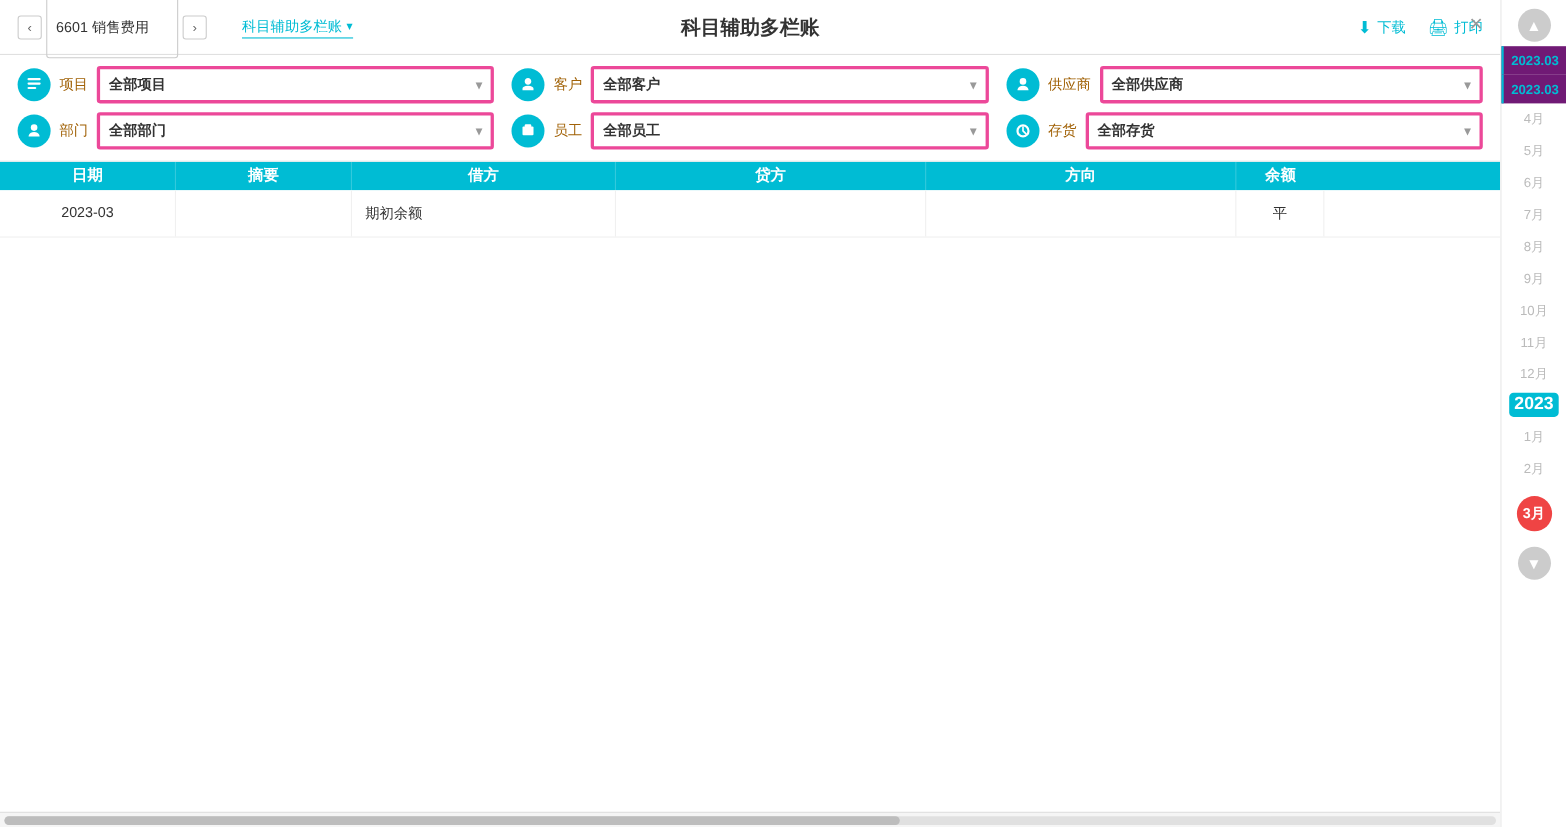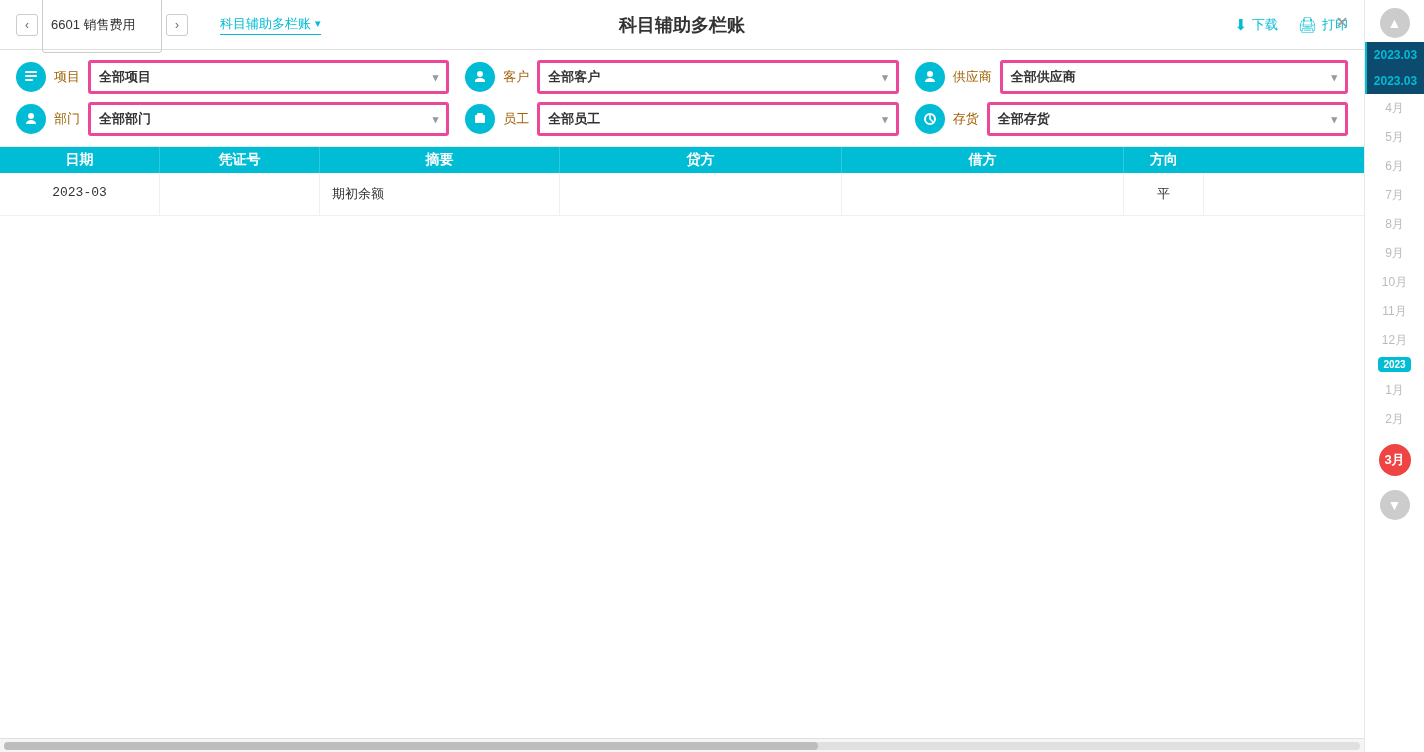"2023.03" .selected-period { background: #0c4a6e -> #701a75 }
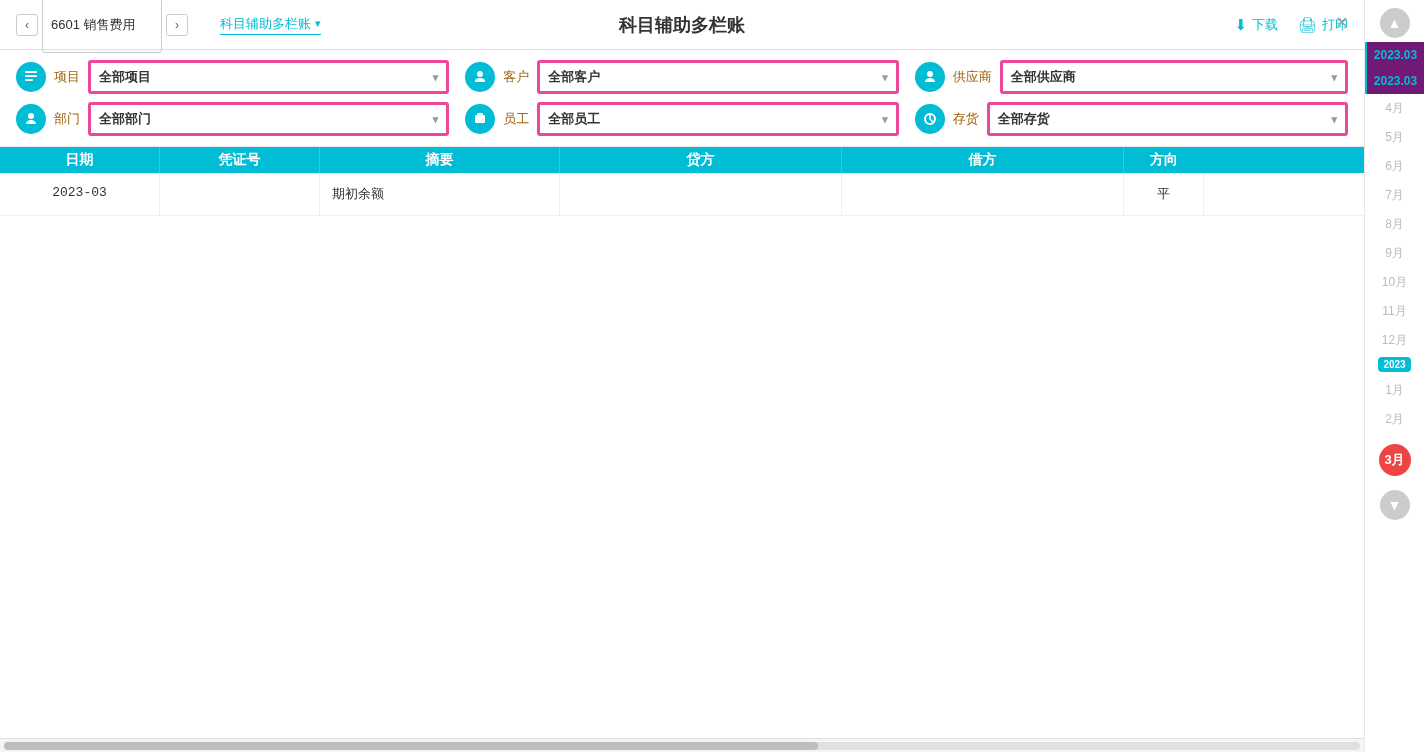"凭证号" div.th-cell { html: <div>凭证号</div> -> none }
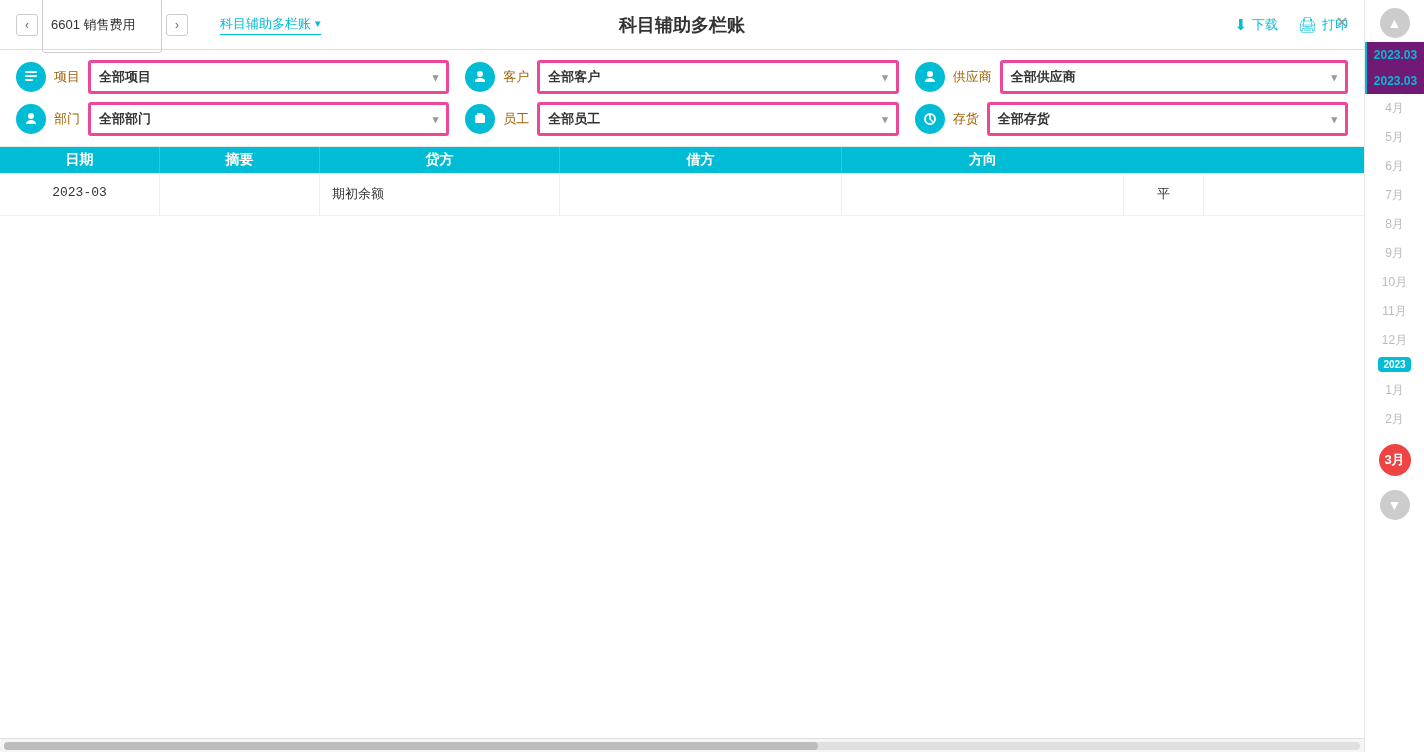"贷方" div.th-cell { order: before "借方" -> after "借方" }
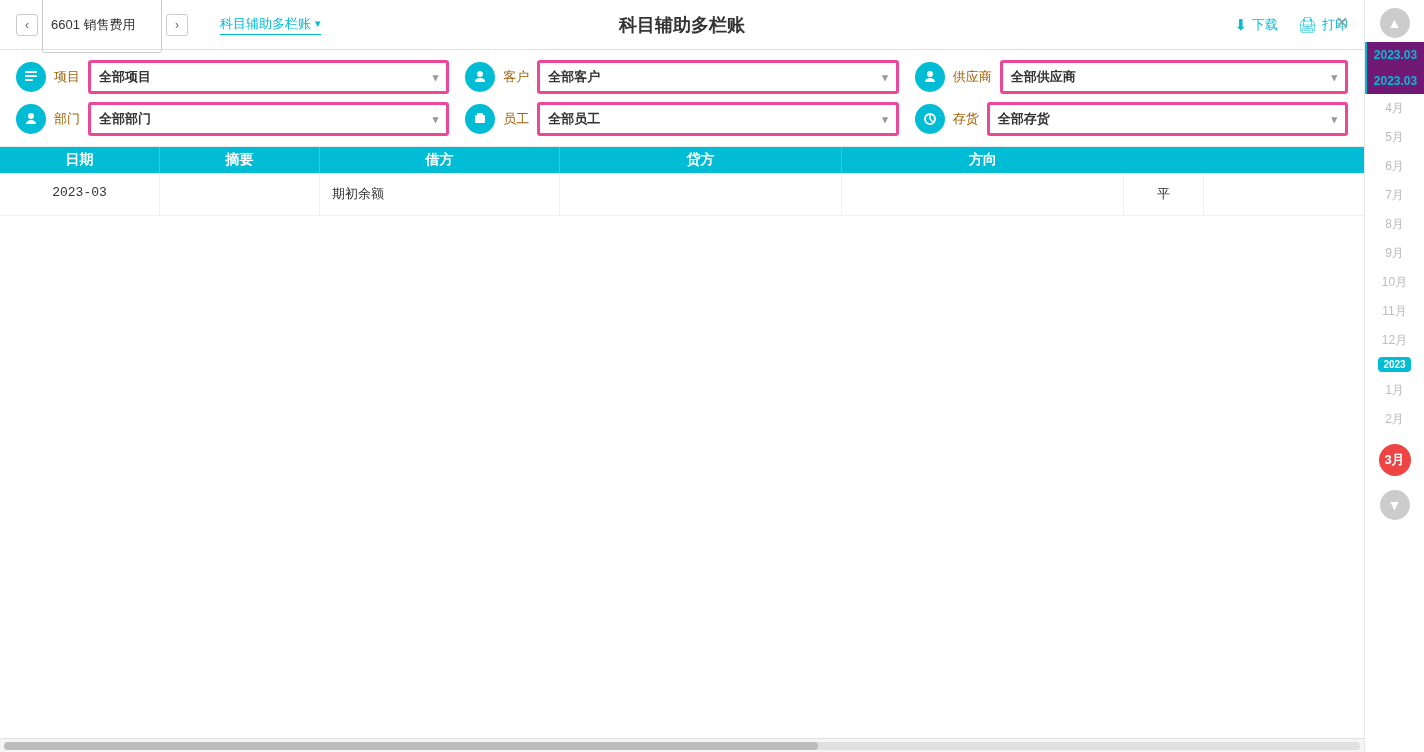"余额" div.th-cell { html: none -> <div>余额</div> }
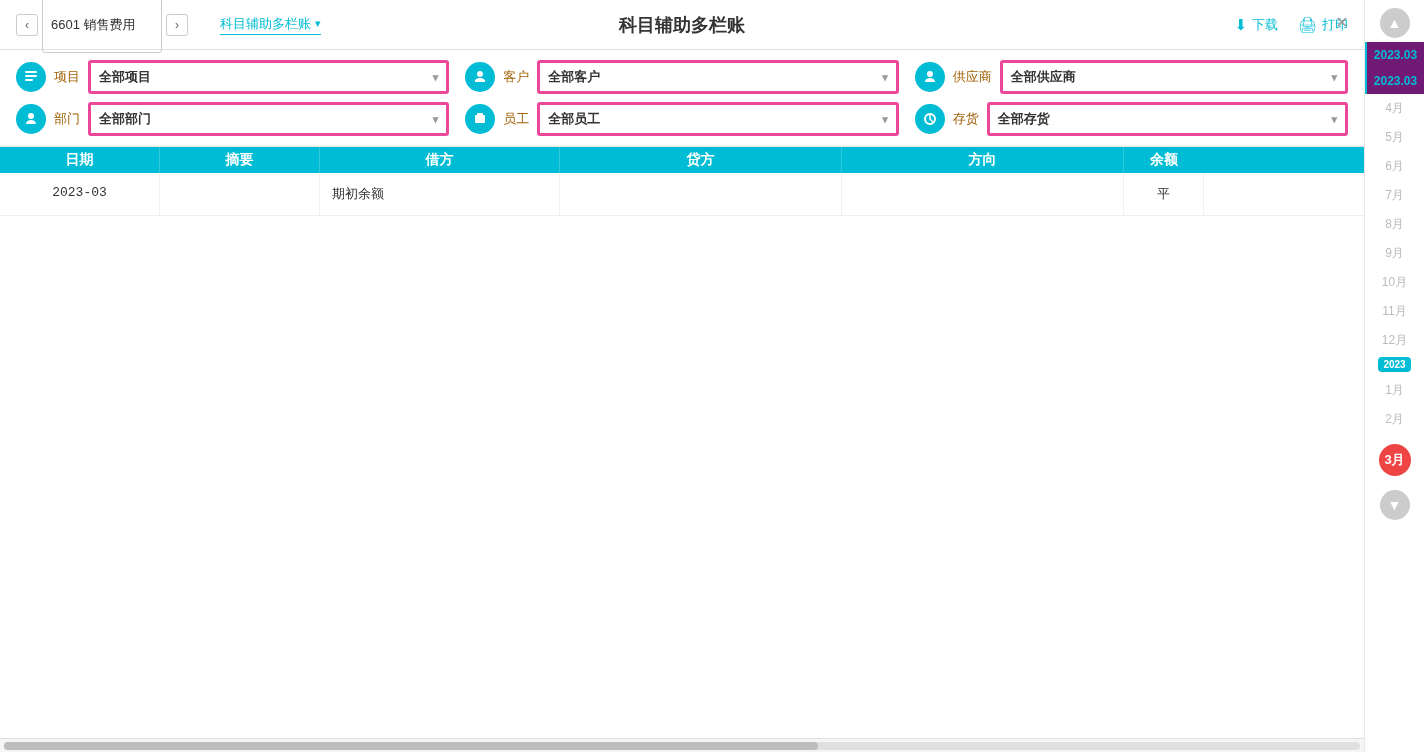"2023-03" .table-row { font-family: Liberation Mono, monospace -> none }
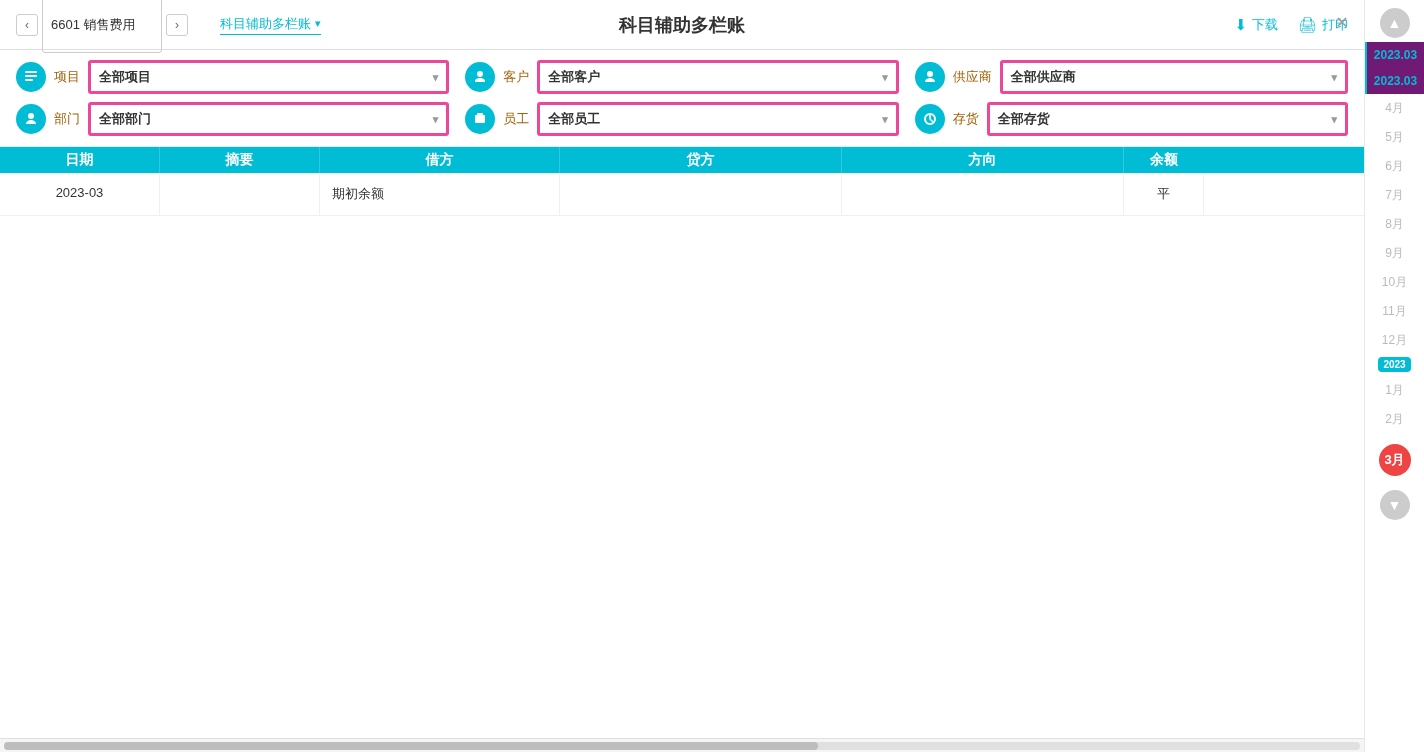"2023" .year-badge { font-size: 10px -> 16px }
